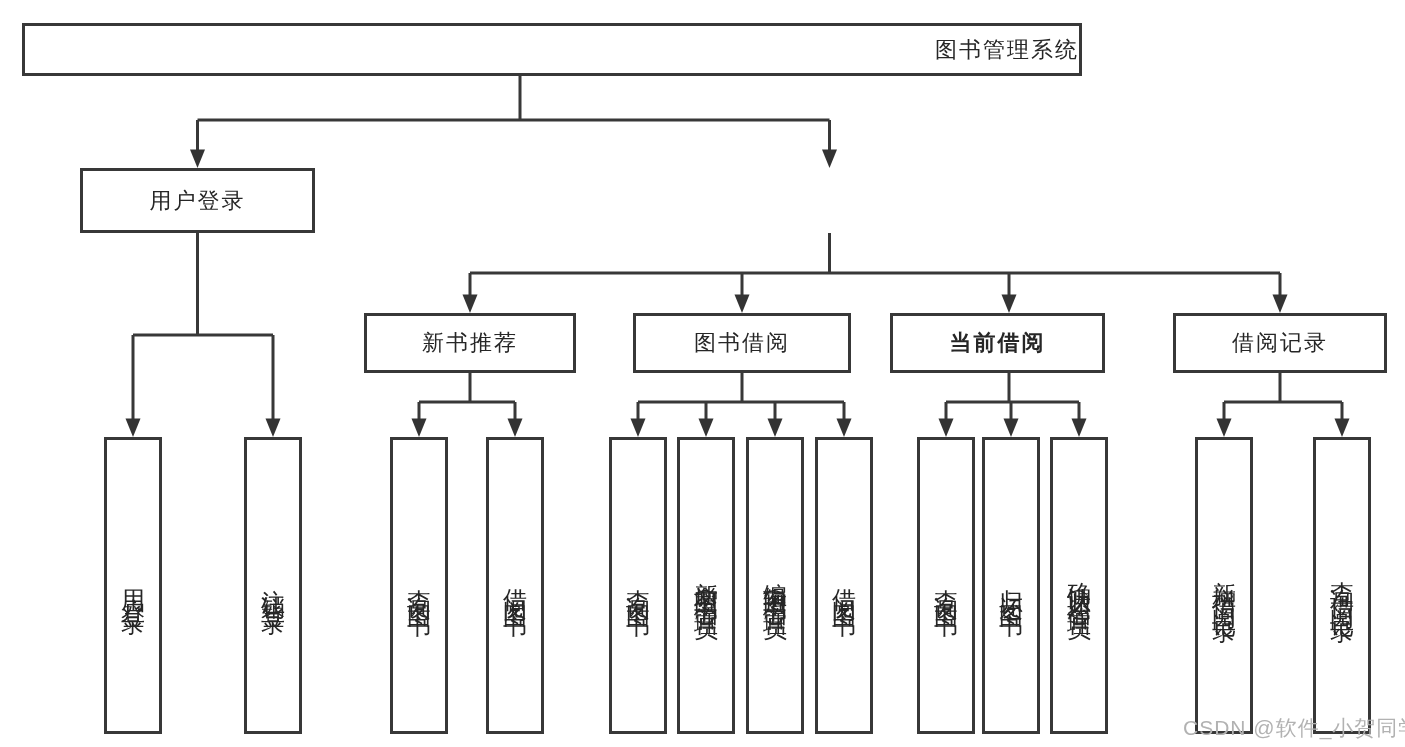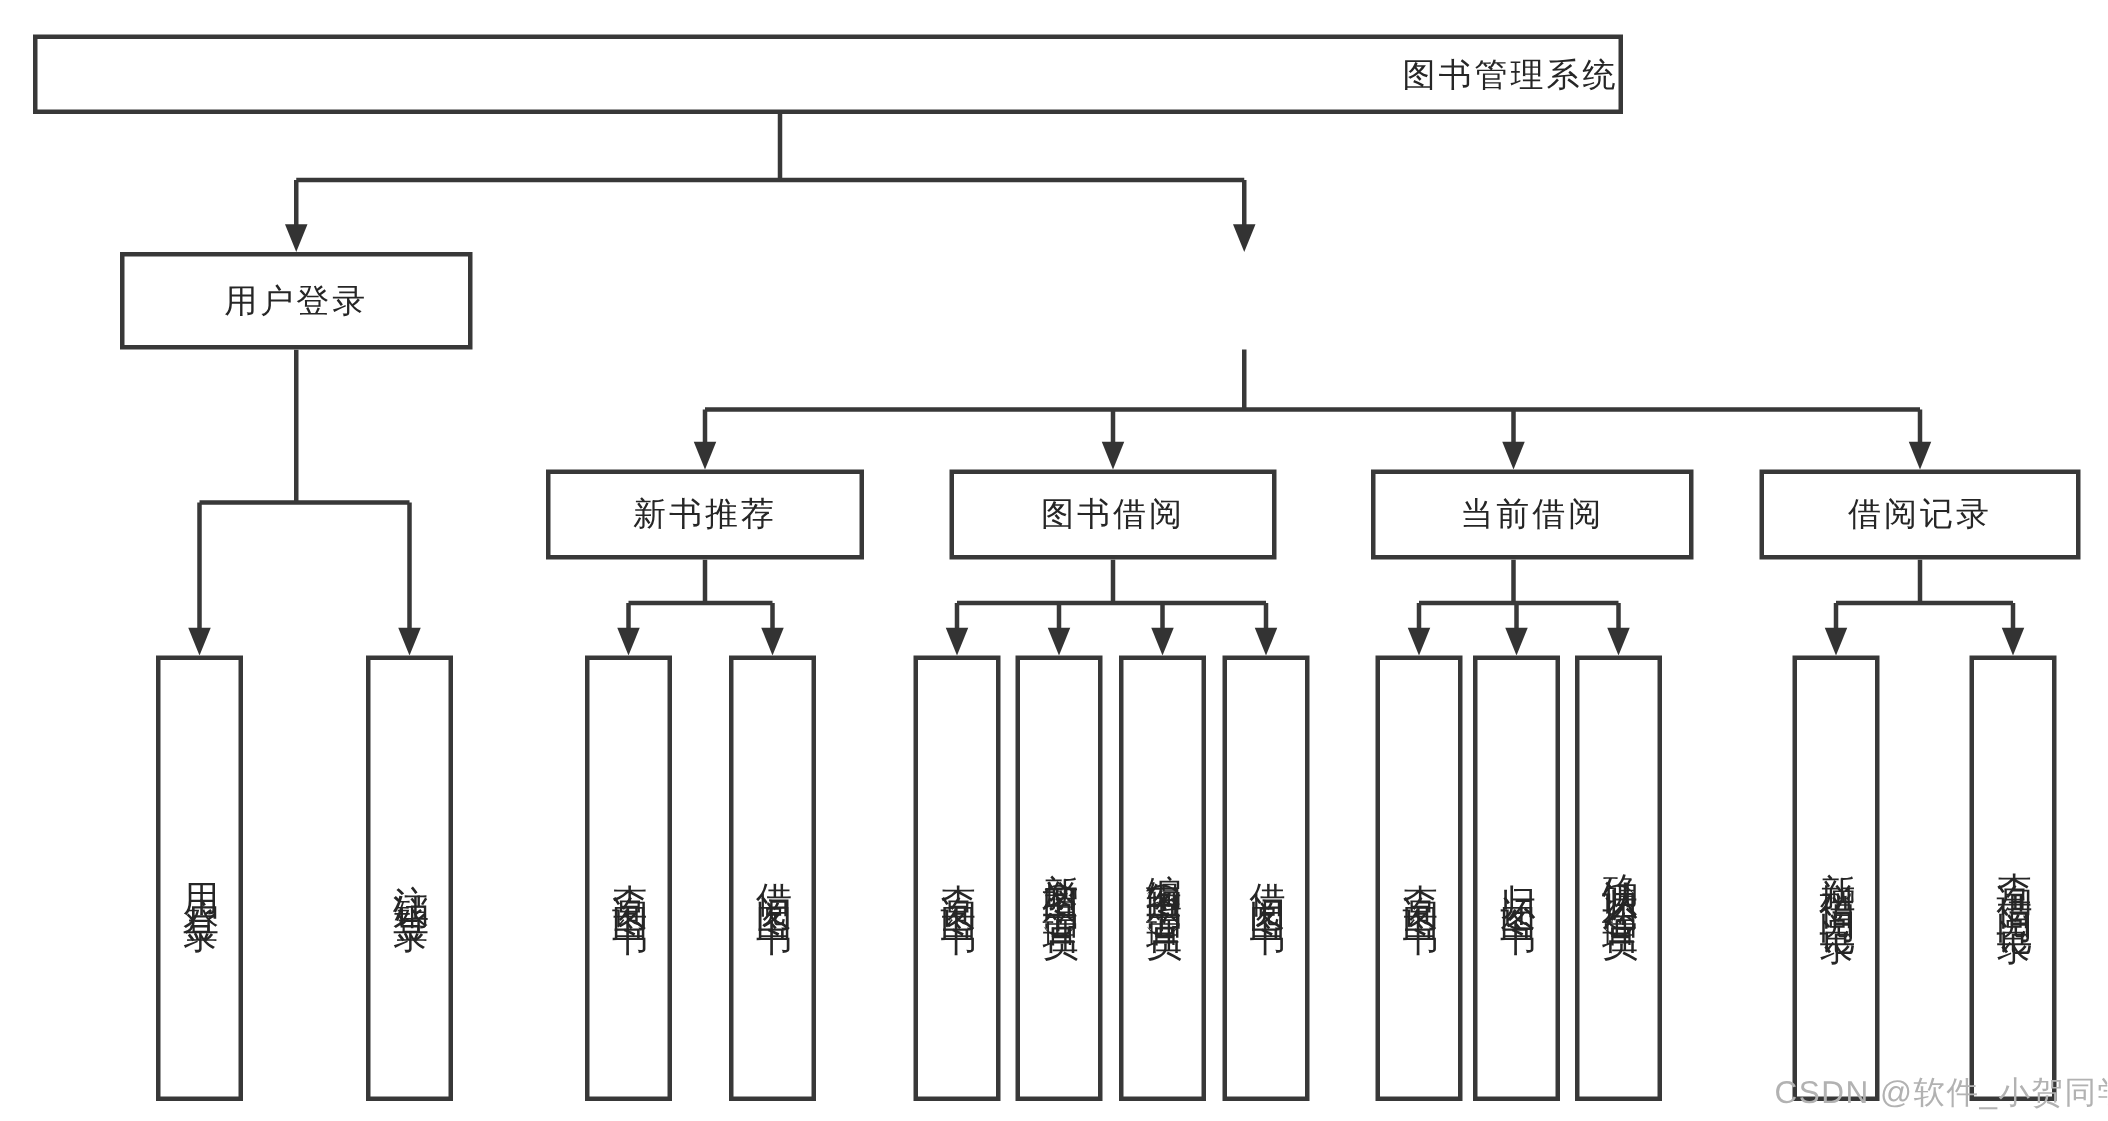"当前借阅" div.box { font-weight: none -> bold; left: 914px -> 890px }
